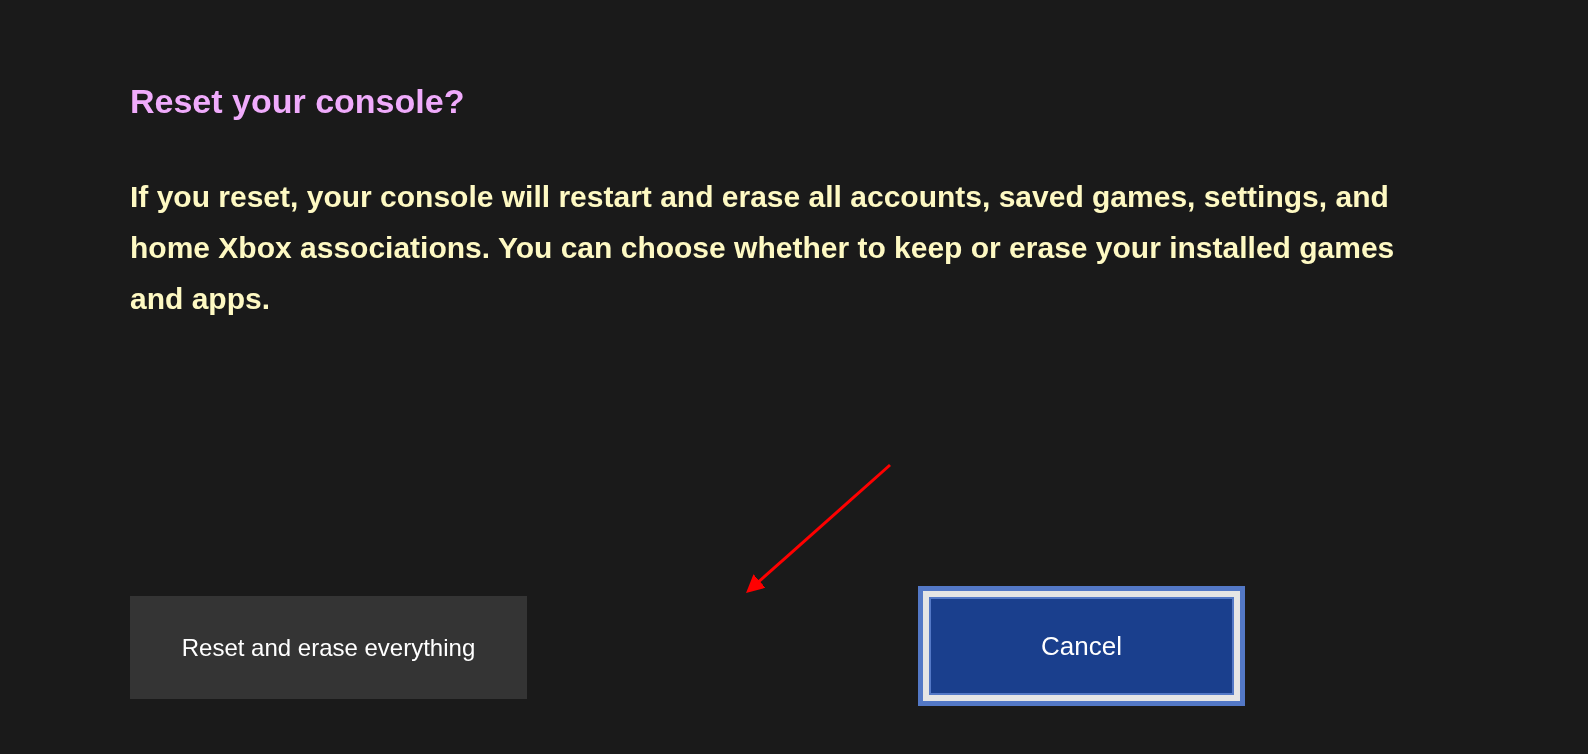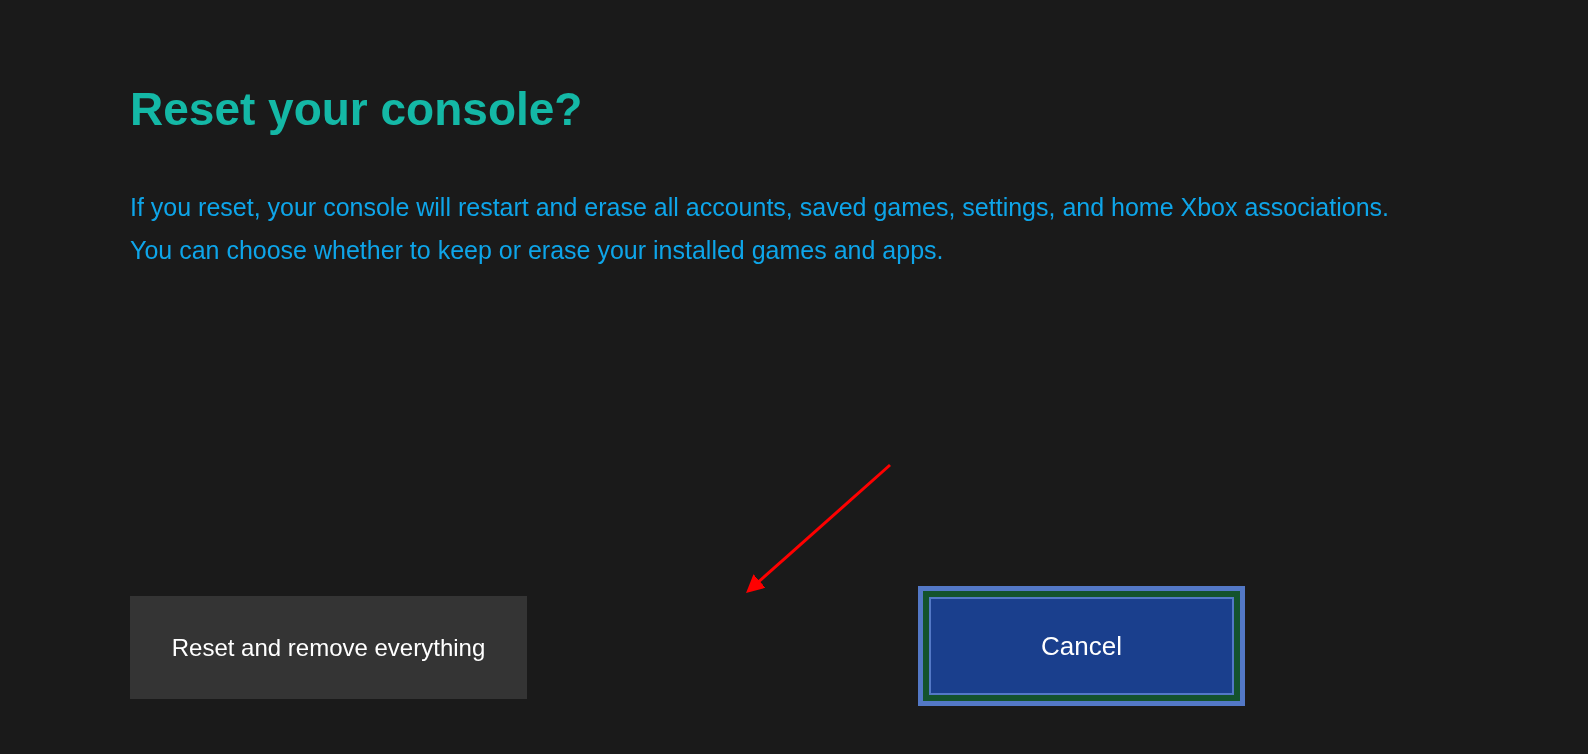"Reset your console?" .title { color: #14b8a6 -> #f0abfc; font-size: 46px -> 34px }
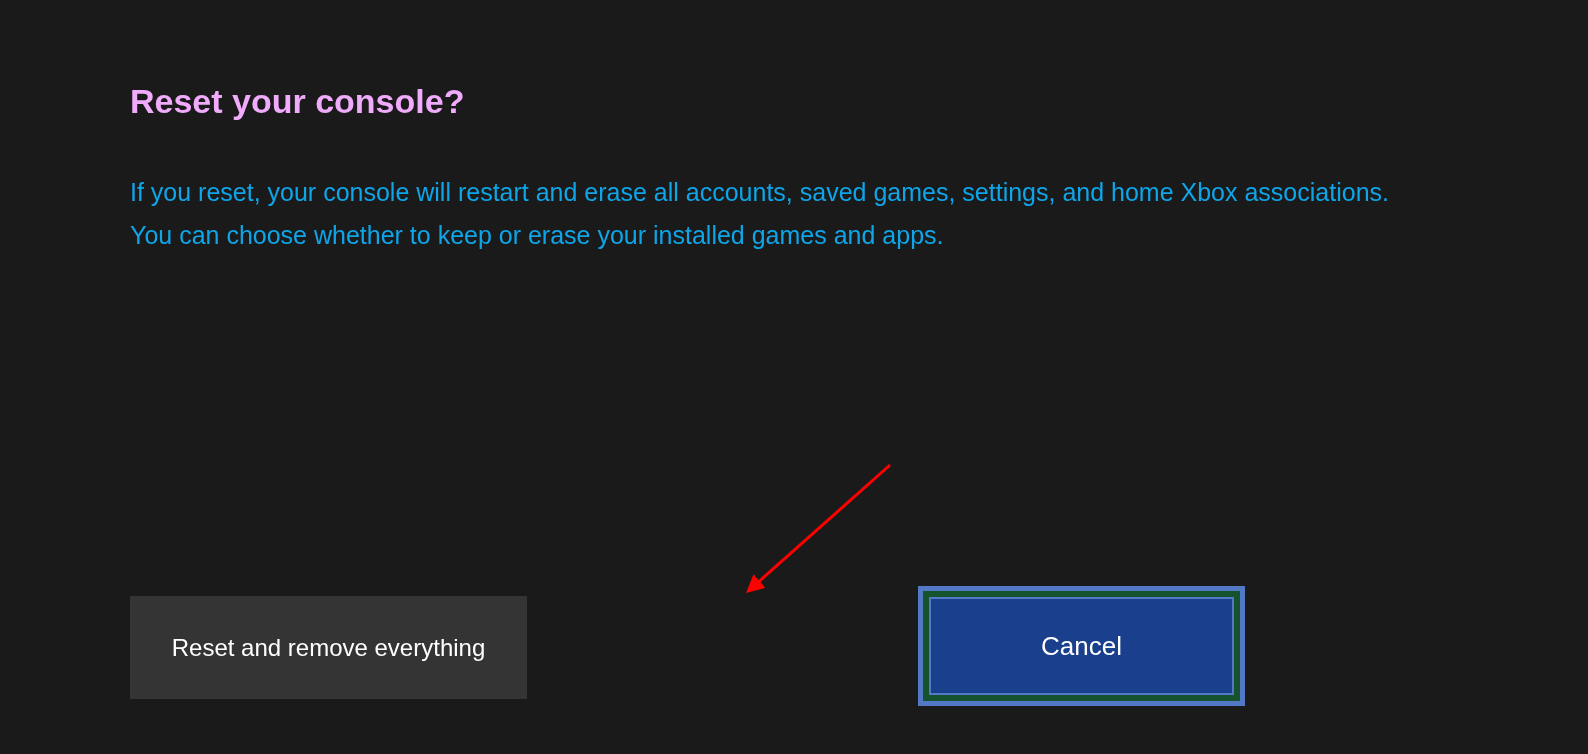"If you reset, your console" .description { color: #0ea5e9 -> #fef9c3; font-size: 25px -> 30px; font-weight: 400 -> 700 }
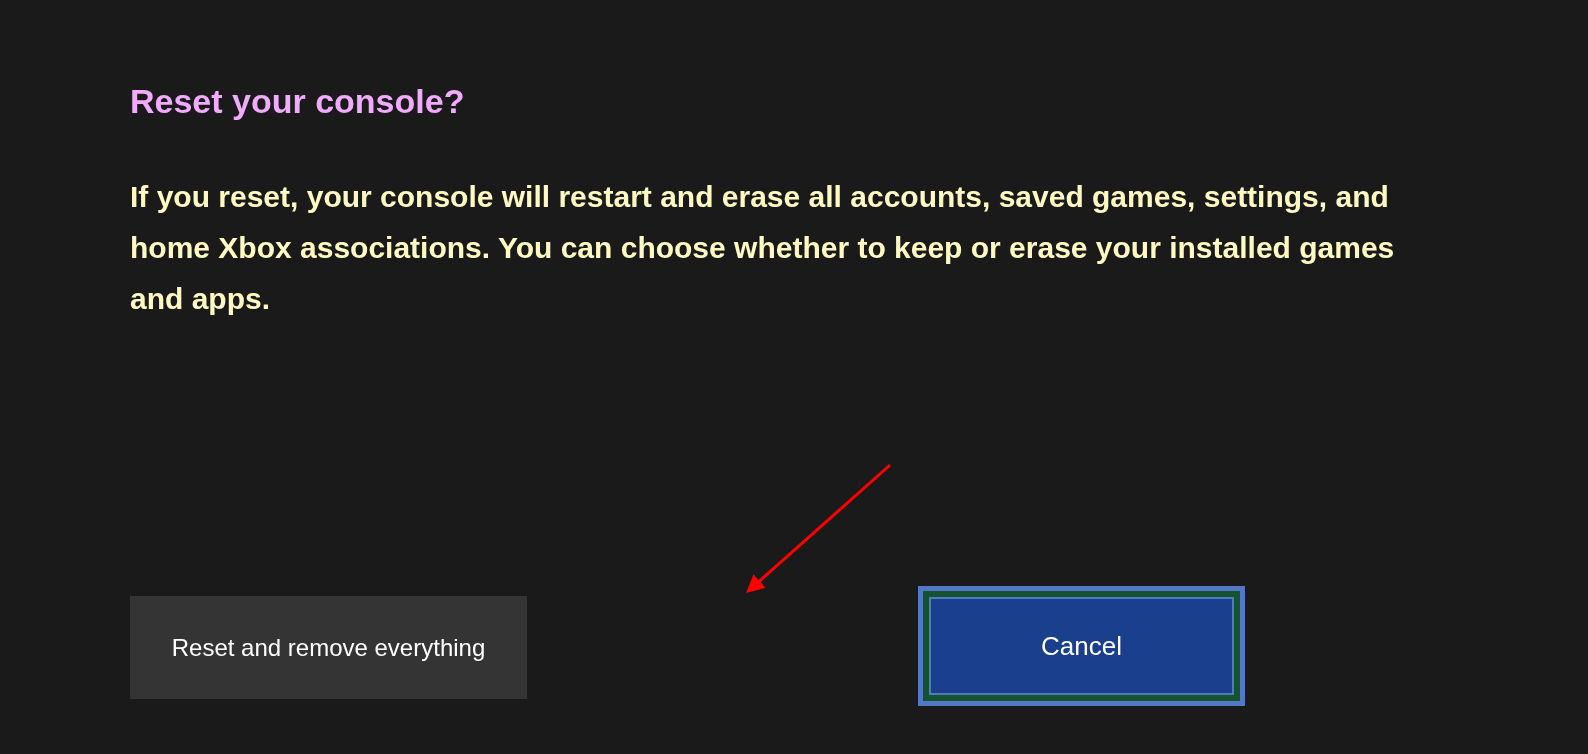"Reset and remove everything" span { text: remove -> erase }
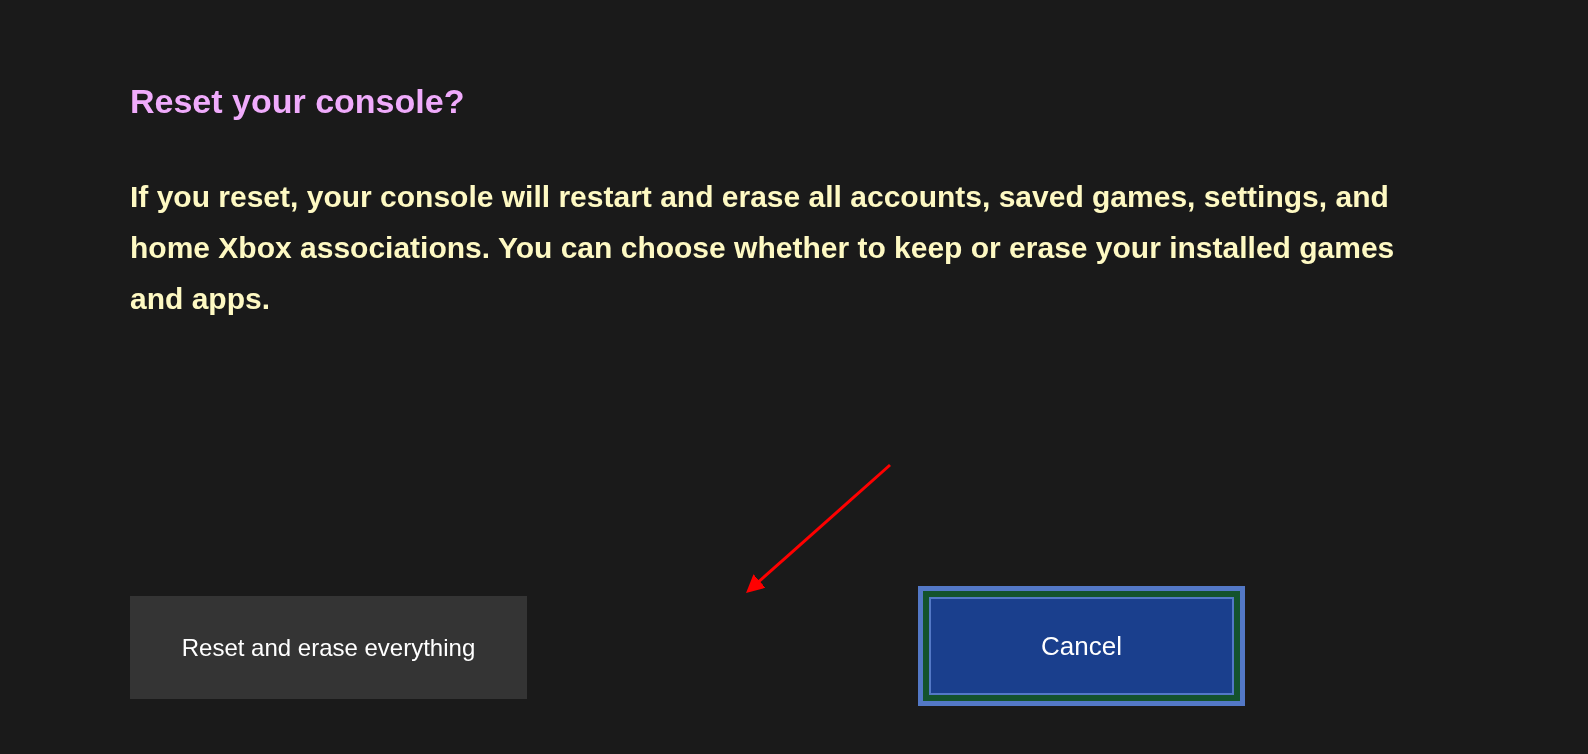"Cancel" .cancel-button { background-color: #14532d -> #e5e5e5 }
